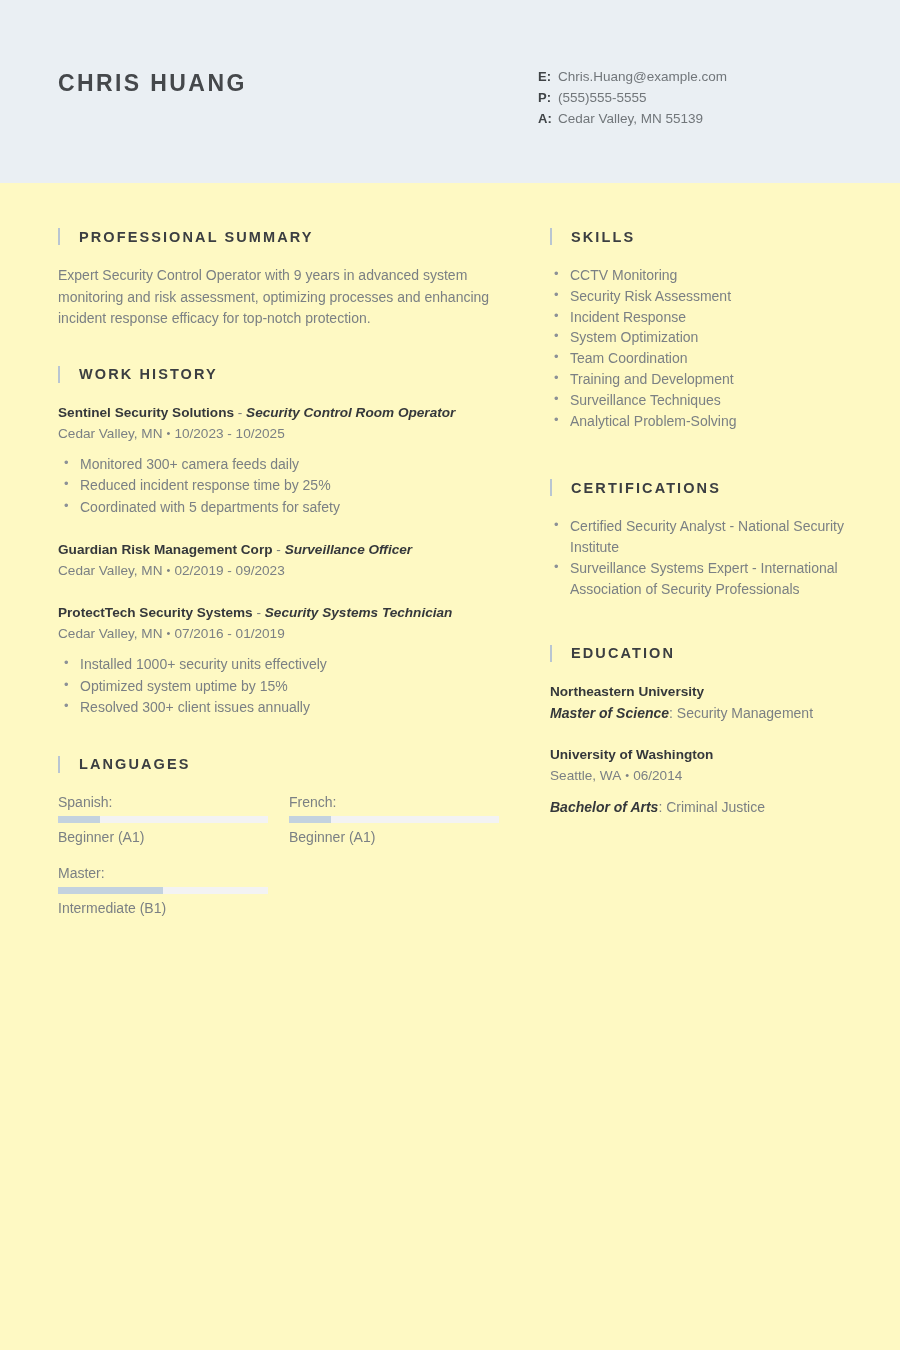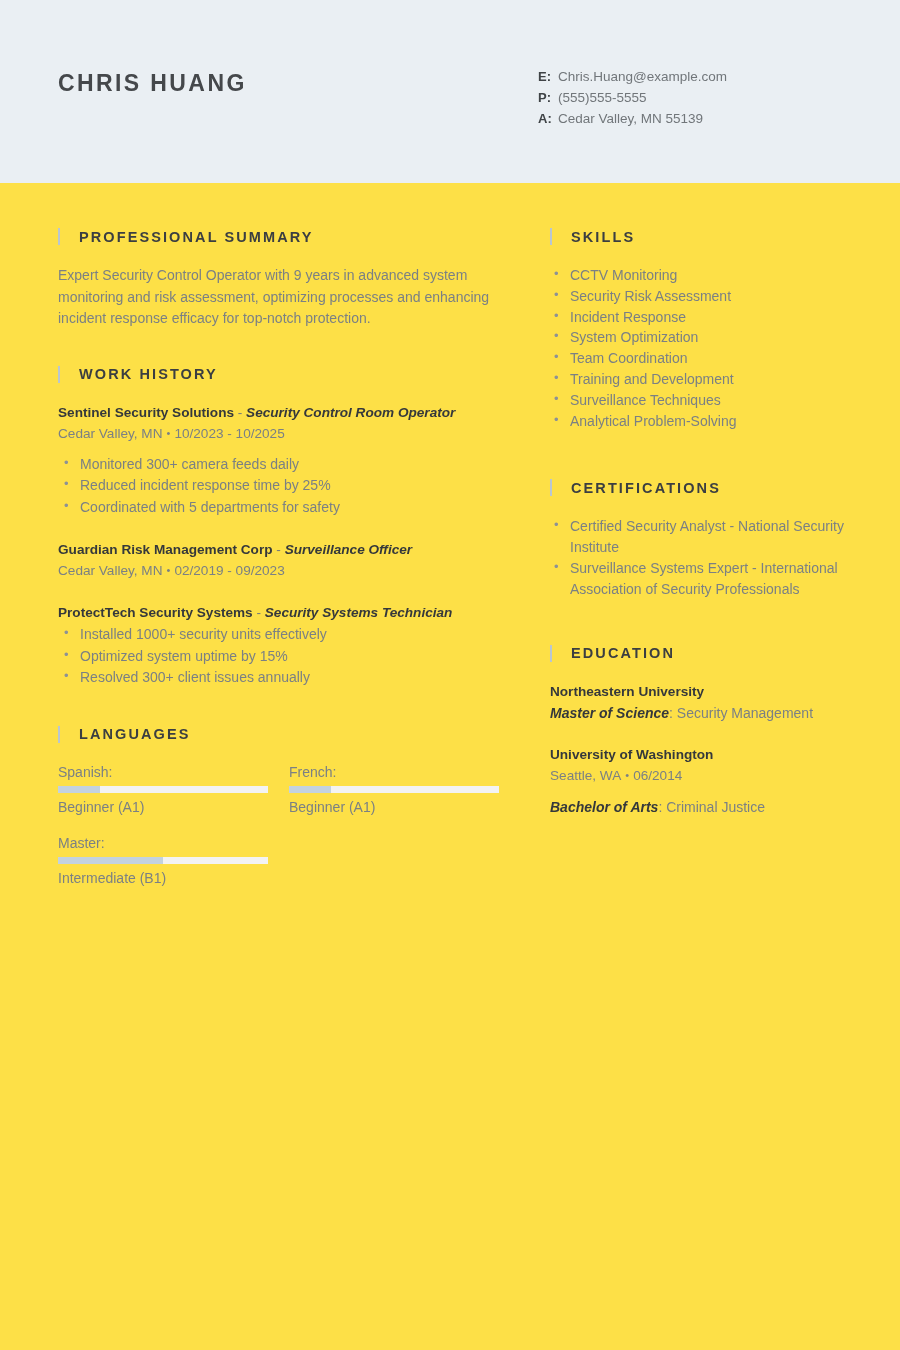"CHRIS HUANG" .page { background: #fde047 -> #fef9c3 }
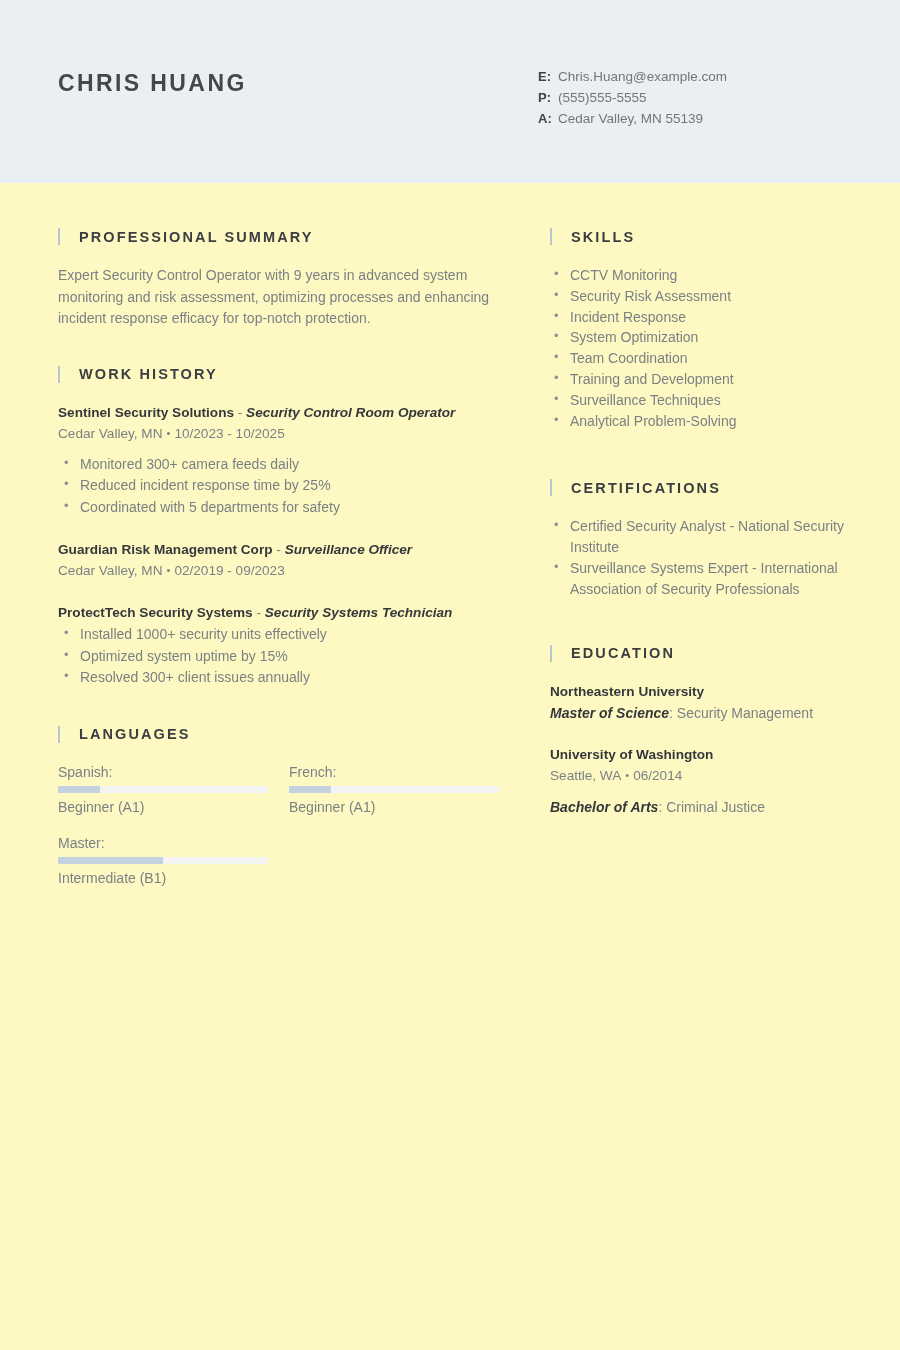"Cedar Valley, MN • 07/2016" div.job-line2 { html: none -> <div> <span>Cedar Valley, MN</span><span>•</span><span>07/2016 - 01/2019</span> </div> }
